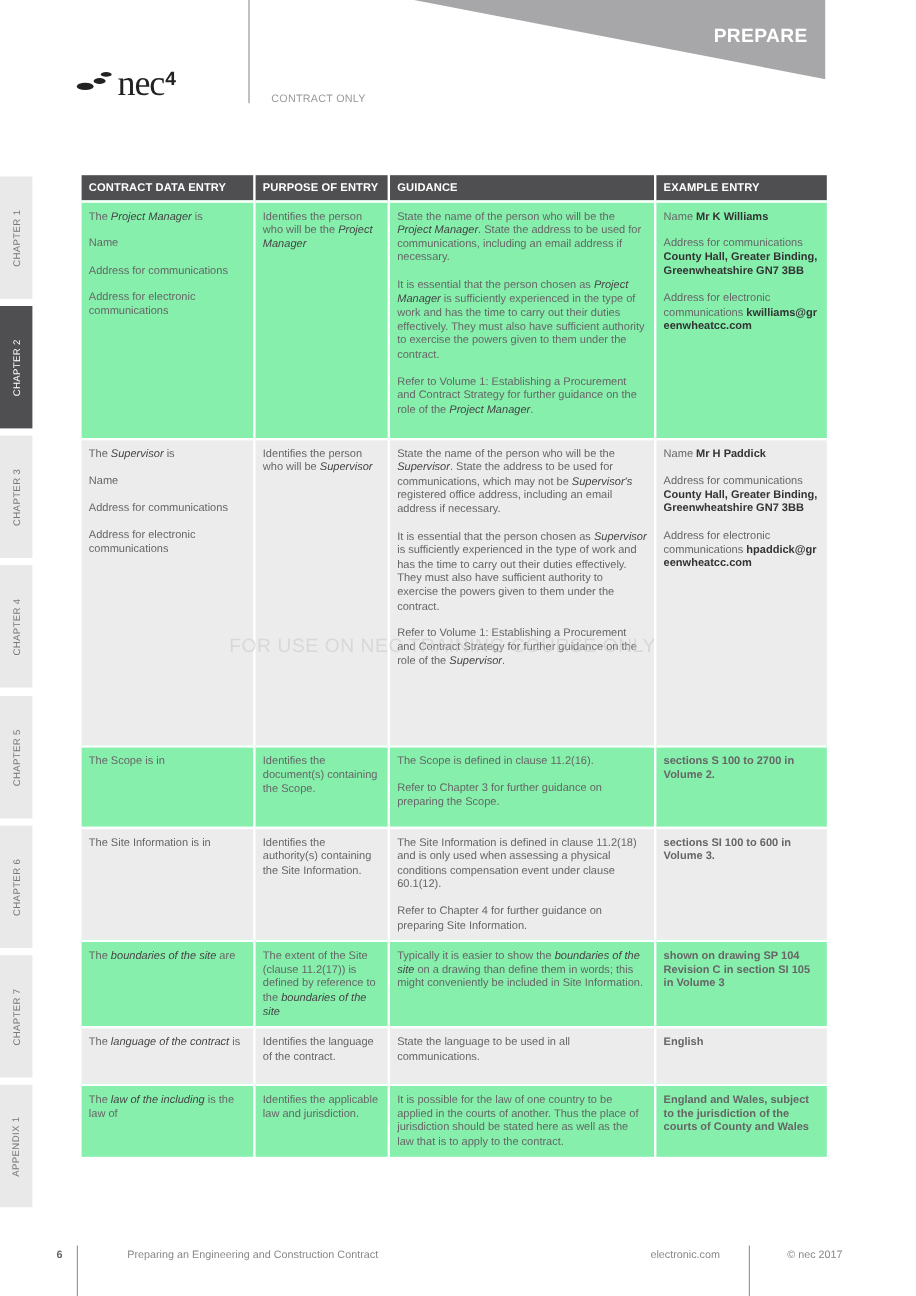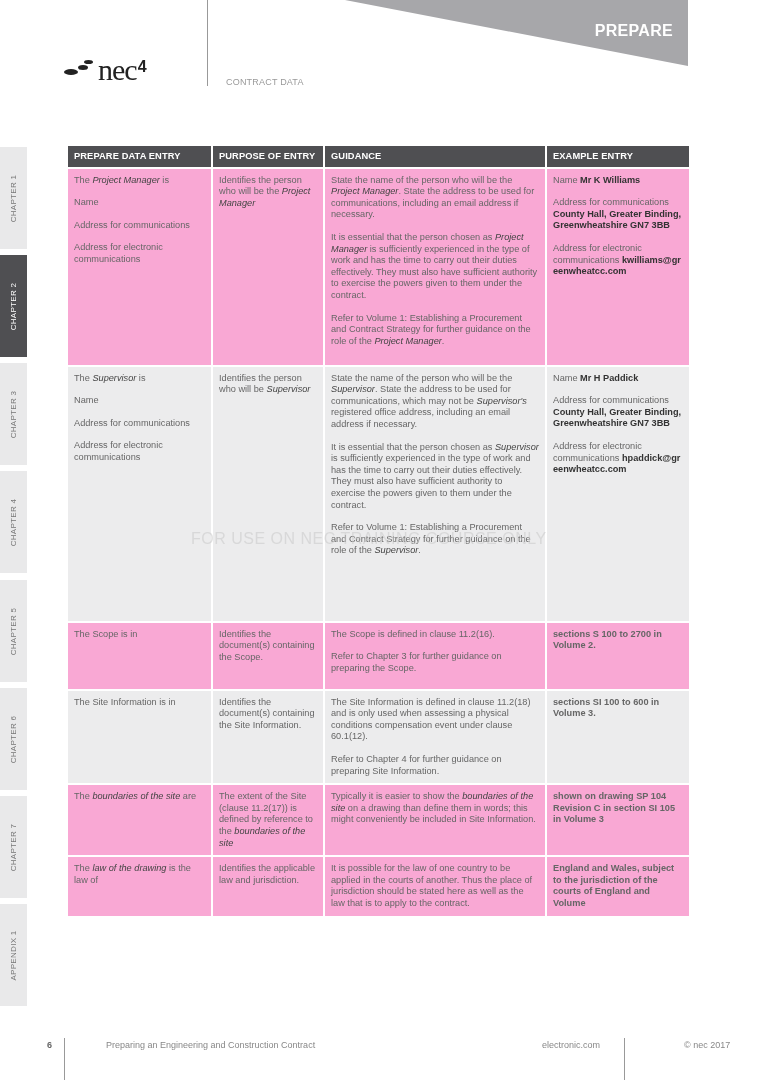"CONTRACT DATA" div.section-label { text: DATA -> ONLY }
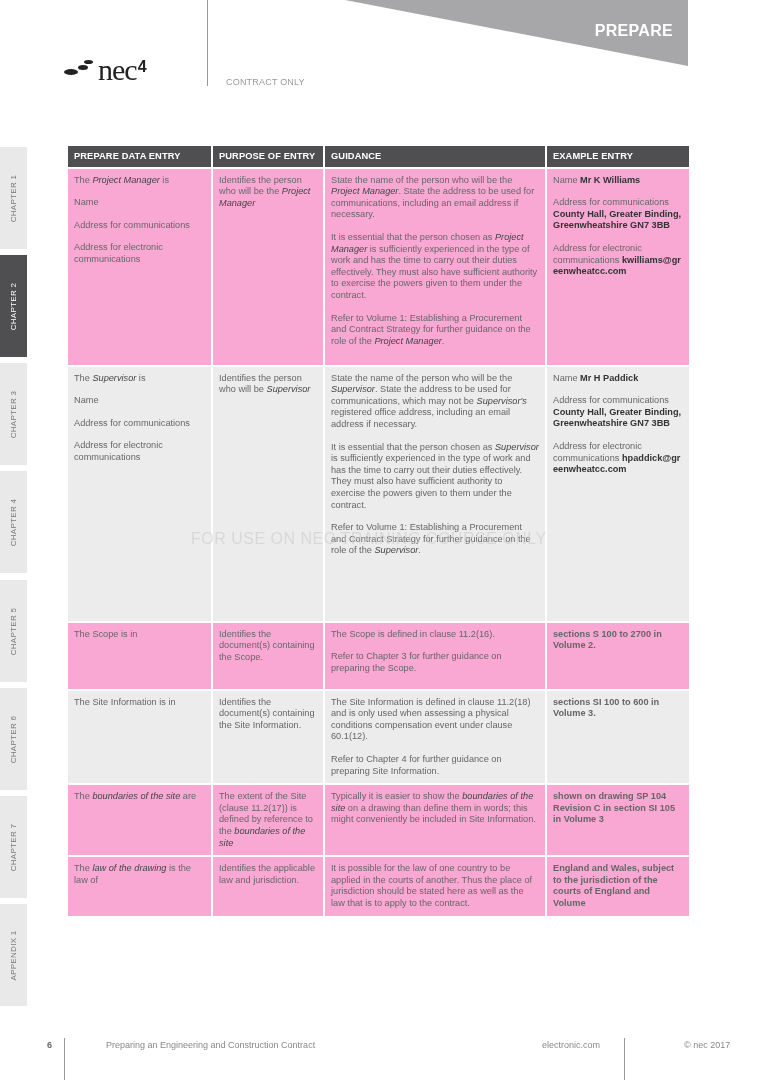"PREPARE DATA ENTRY" th { text: PREPARE -> CONTRACT }
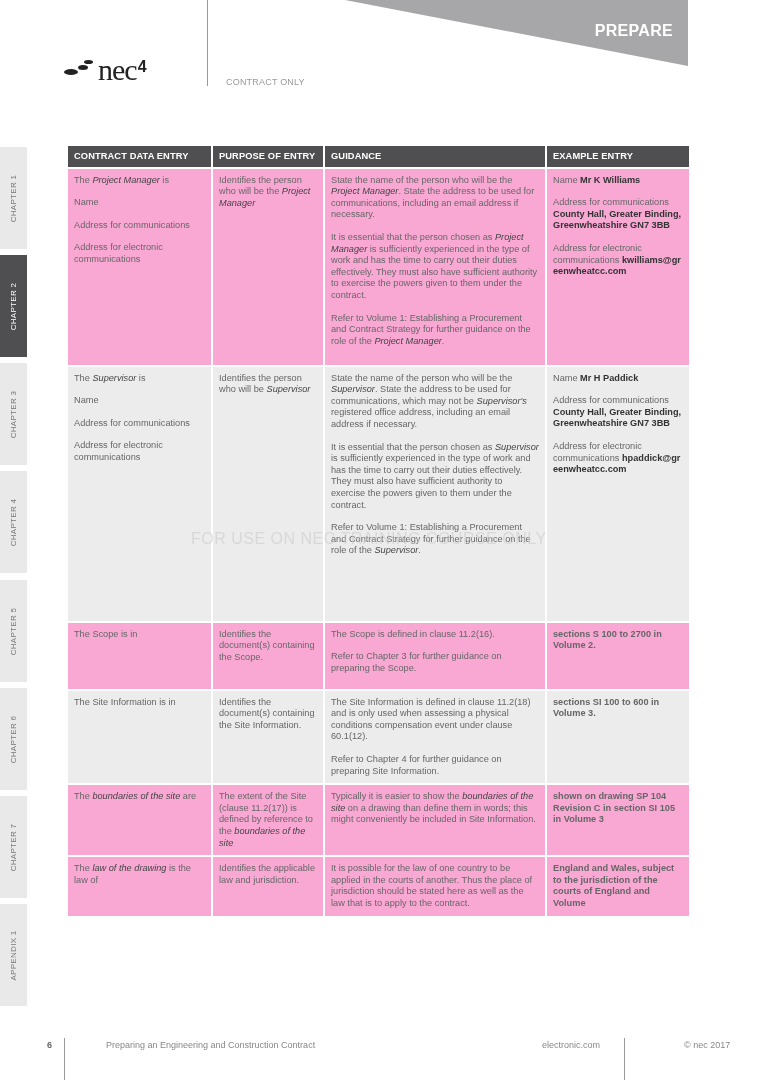"The Project Manager is" tr.dark td { background: #f9a8d4 -> #86efac }
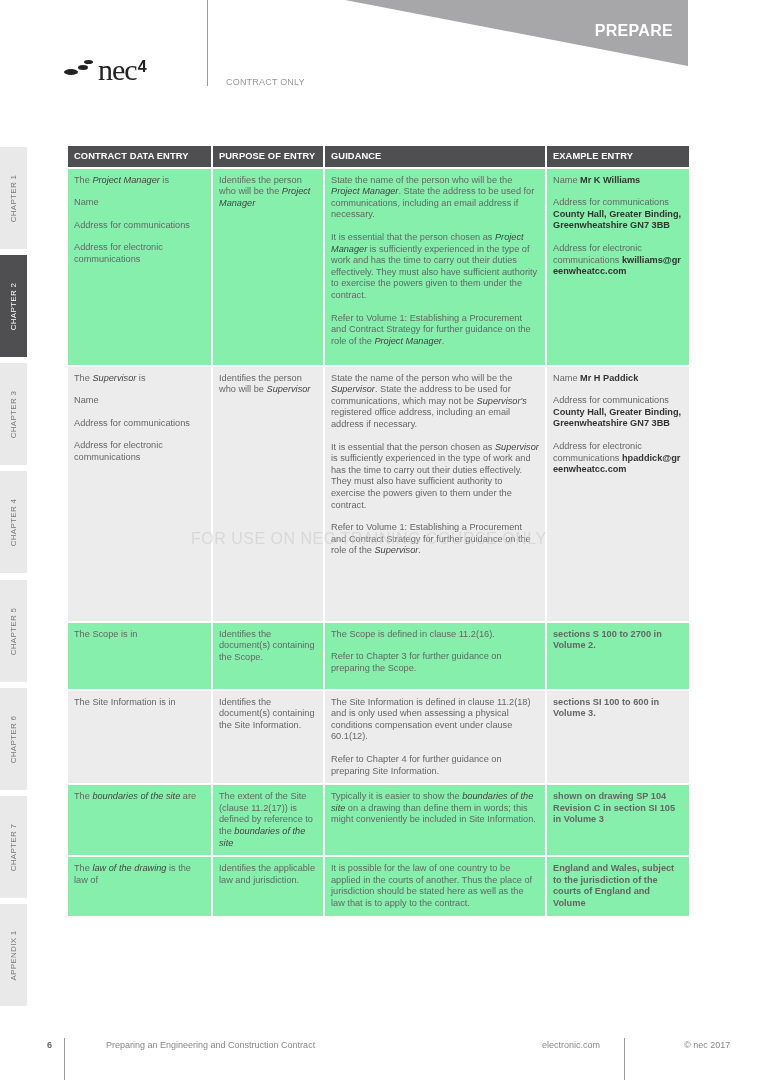"Identifies the document(s) containing the Site" td { text: document -> authority }
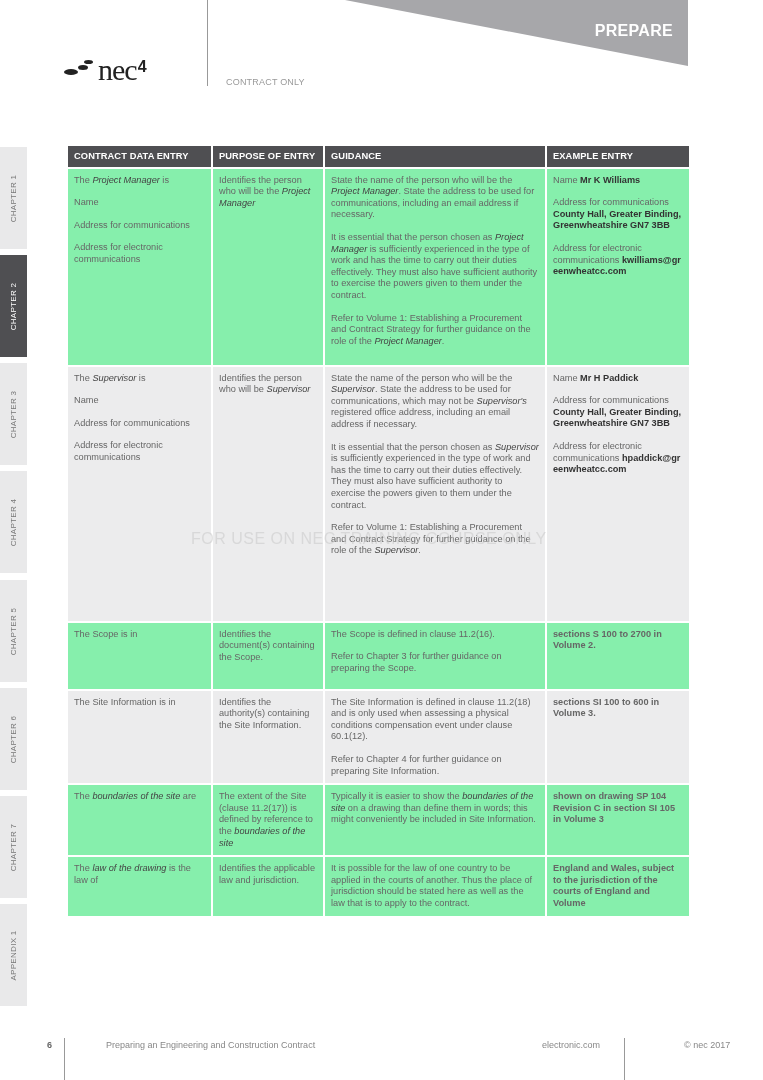"The language of the contract" tr.light { html: none -> <tr> <td><span>The </span><span>language of the contract</span><span> is</span></td> <td>Identifies the language of the contract.</td> <td>State the language to be used in all communications.</td> <td>English</td> </tr> }
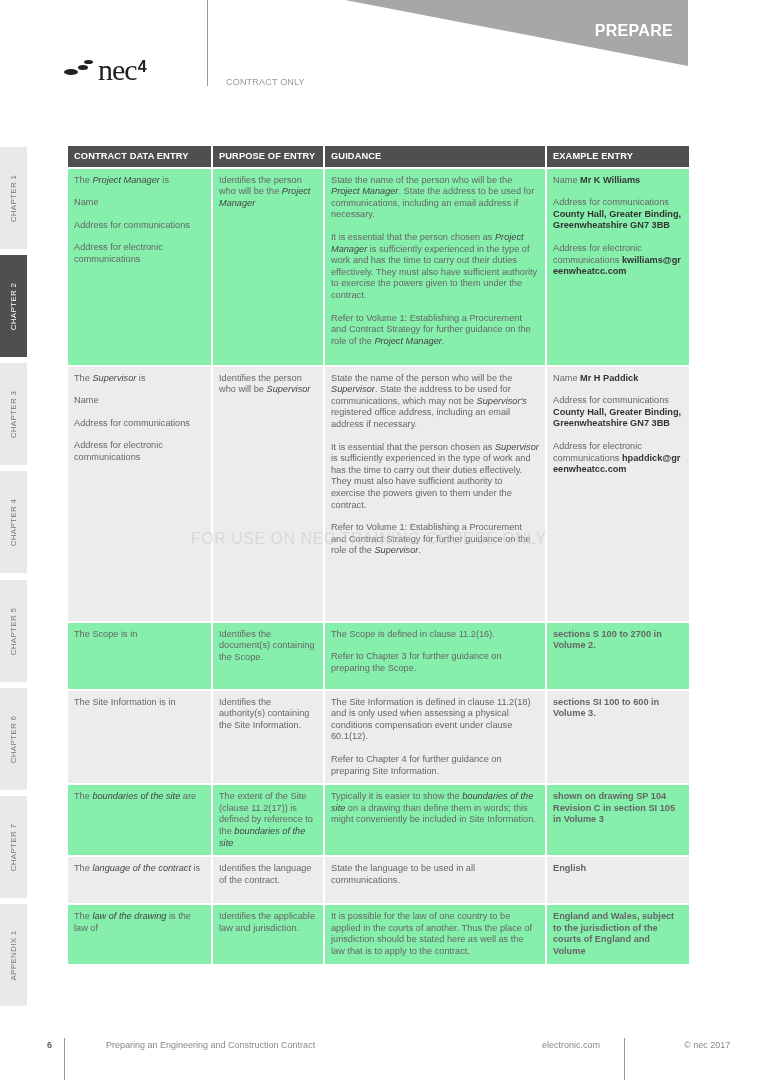"law of the drawing" span.i { text: drawing -> including }
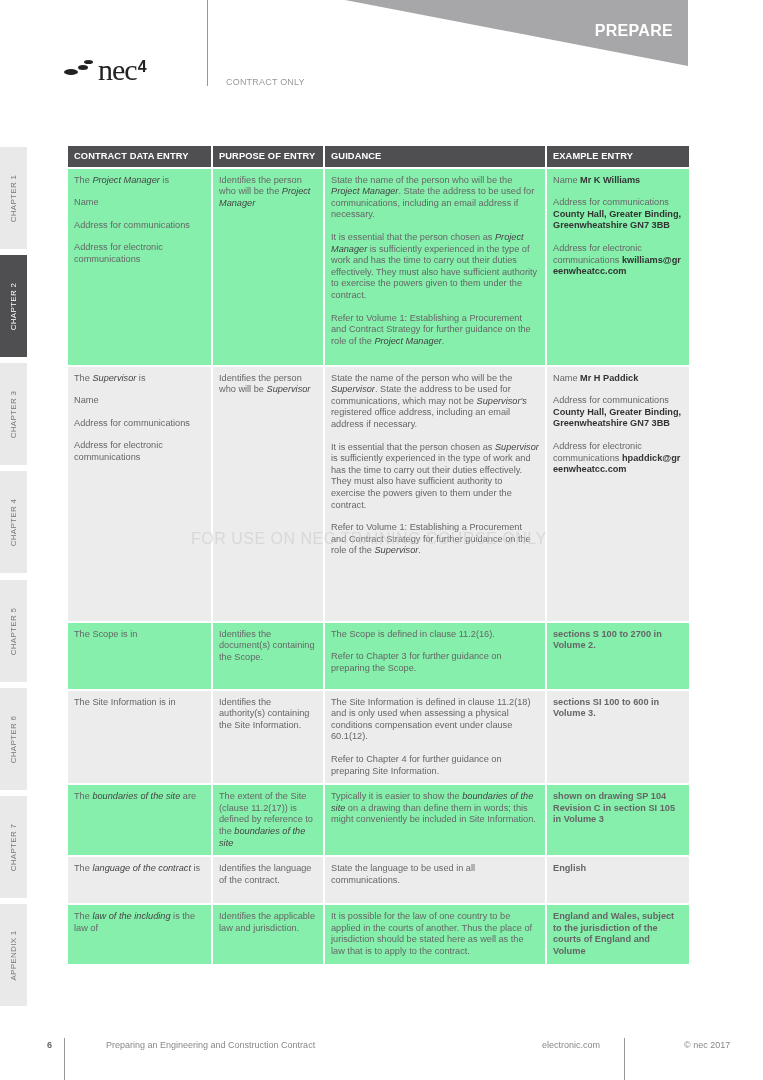"England and Wales, subject to" td.b { text: England and Volume -> County and Wales }
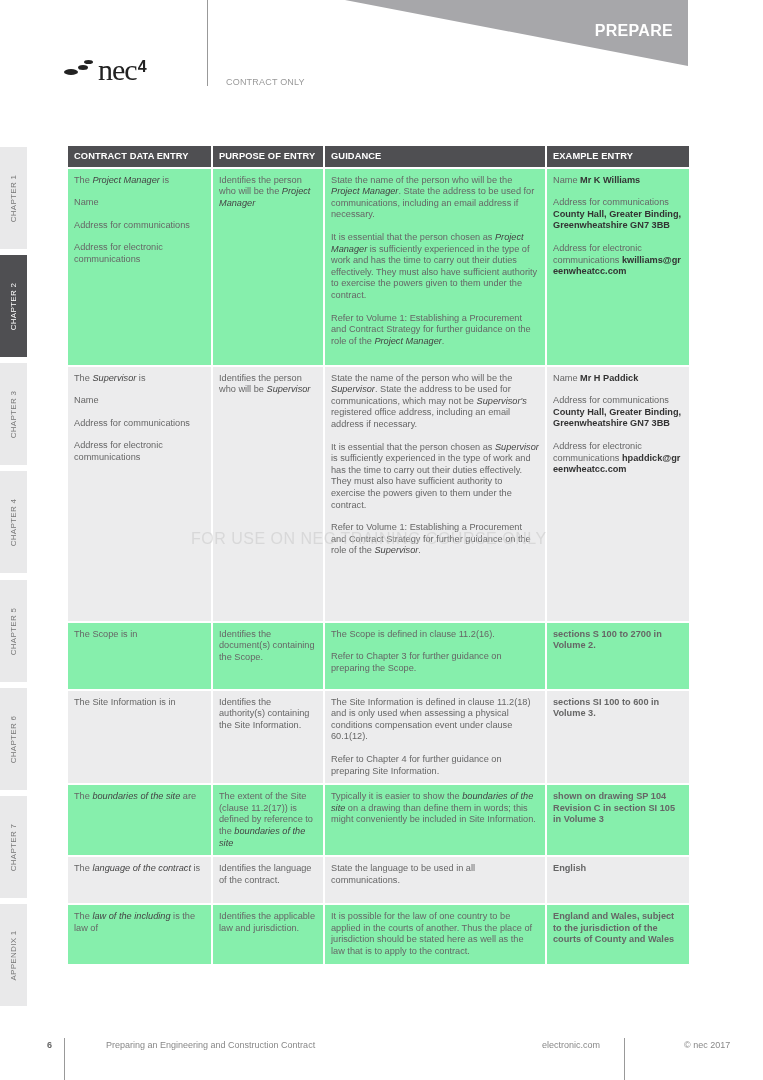"© nec 2017" .footer .copy { left: 656px -> 628px }
